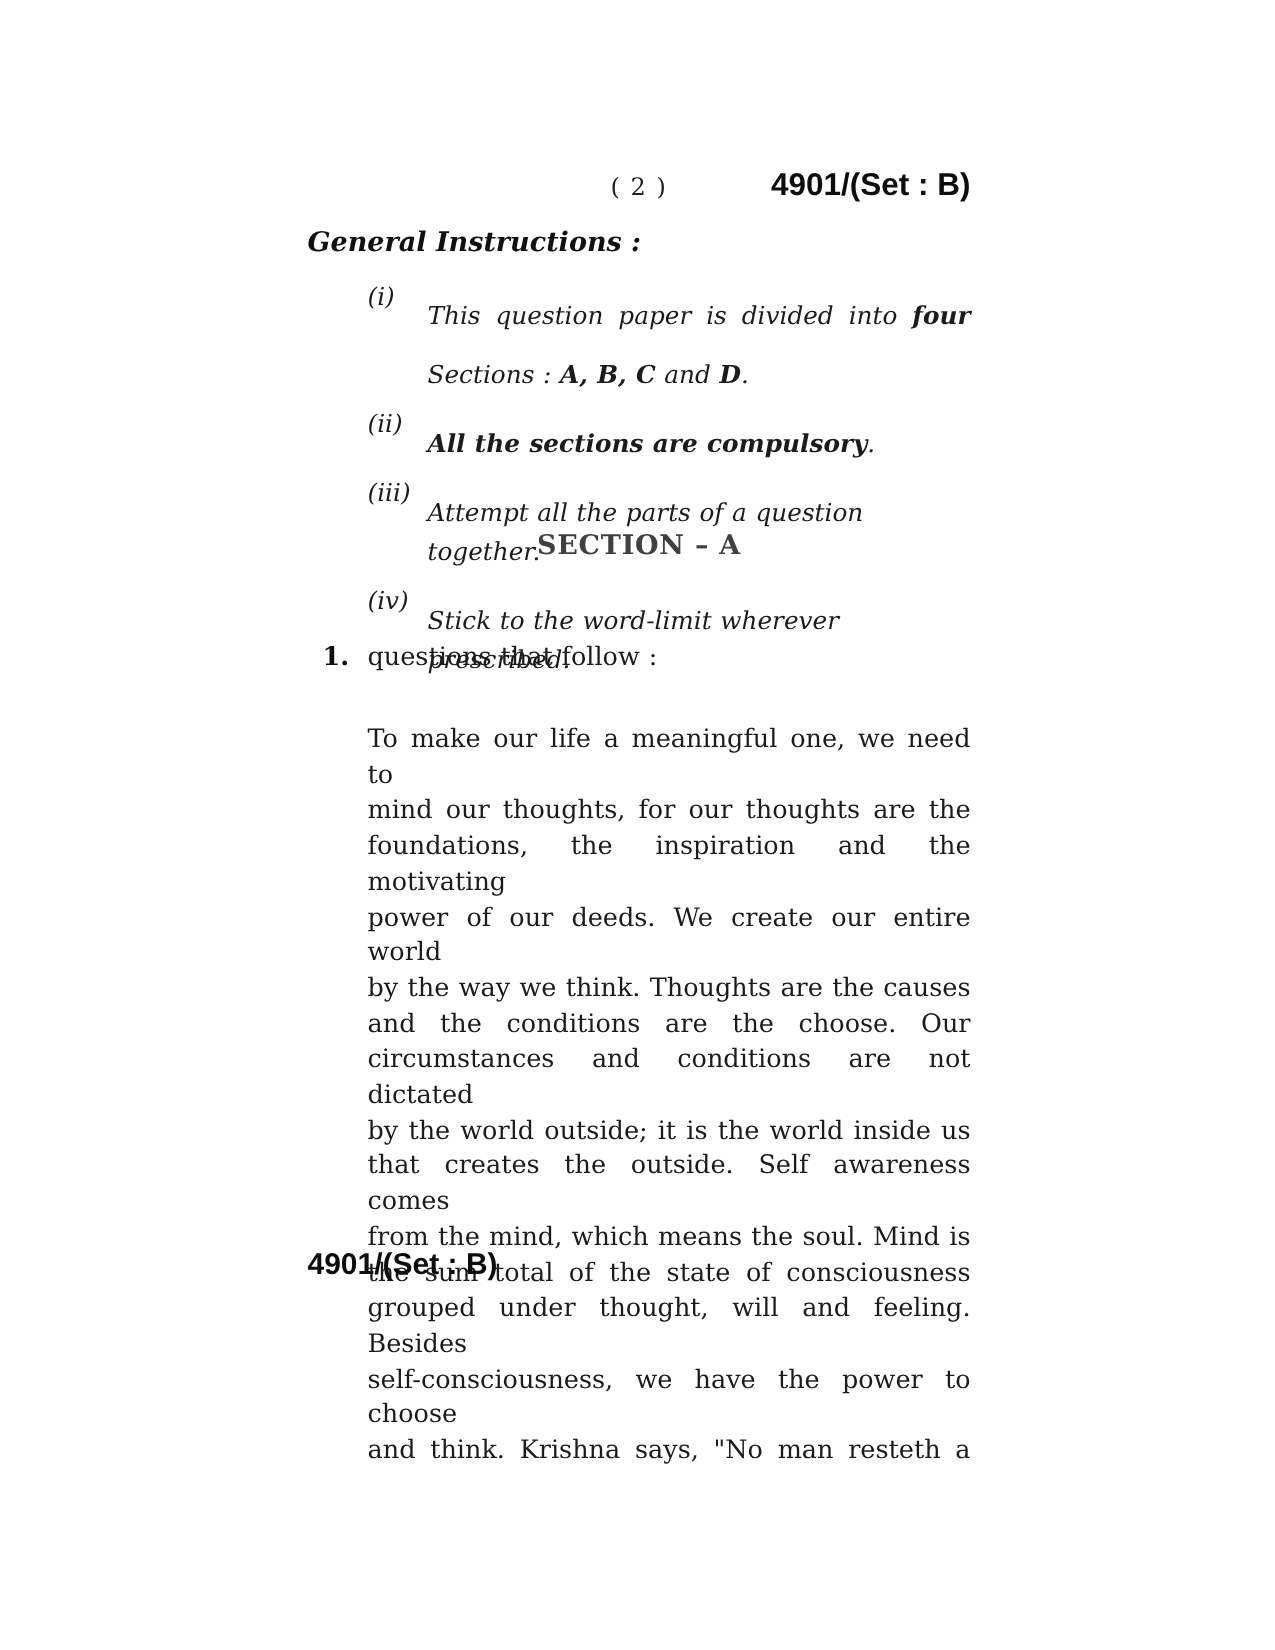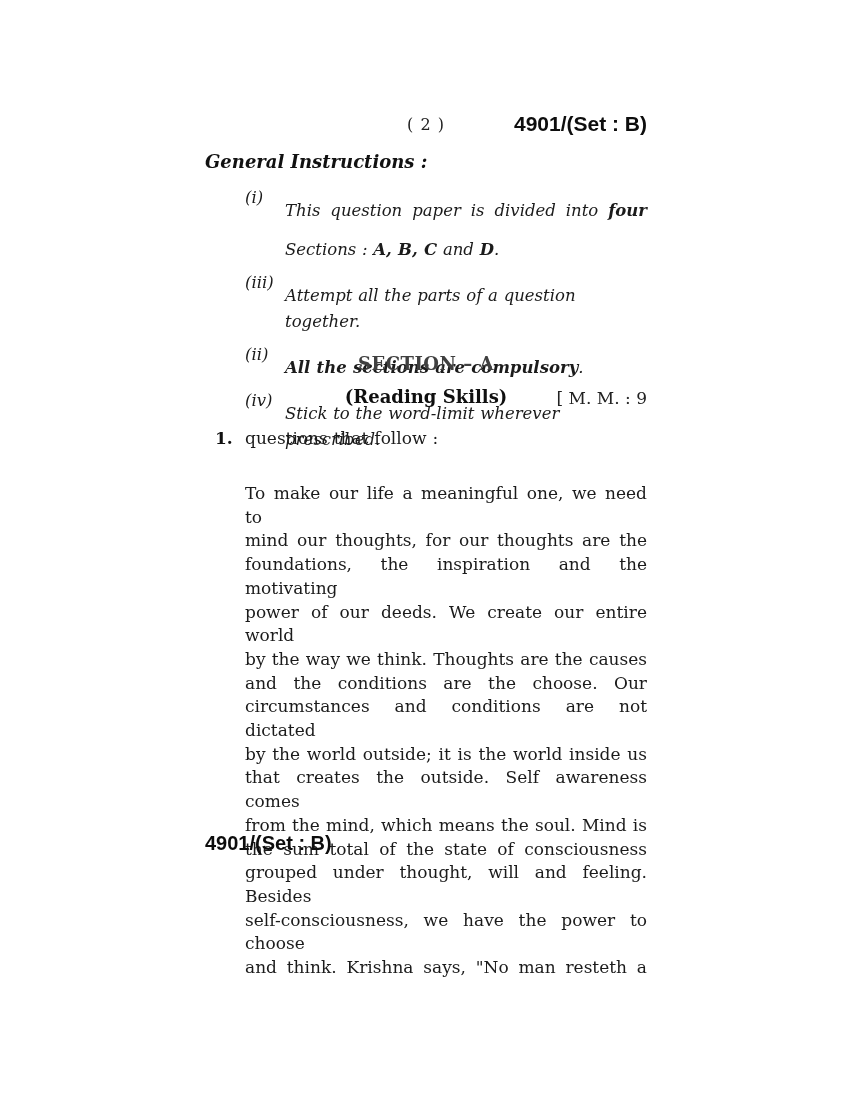"(iii)" div.inst-item { order: before "(ii)" -> after "(ii)" }
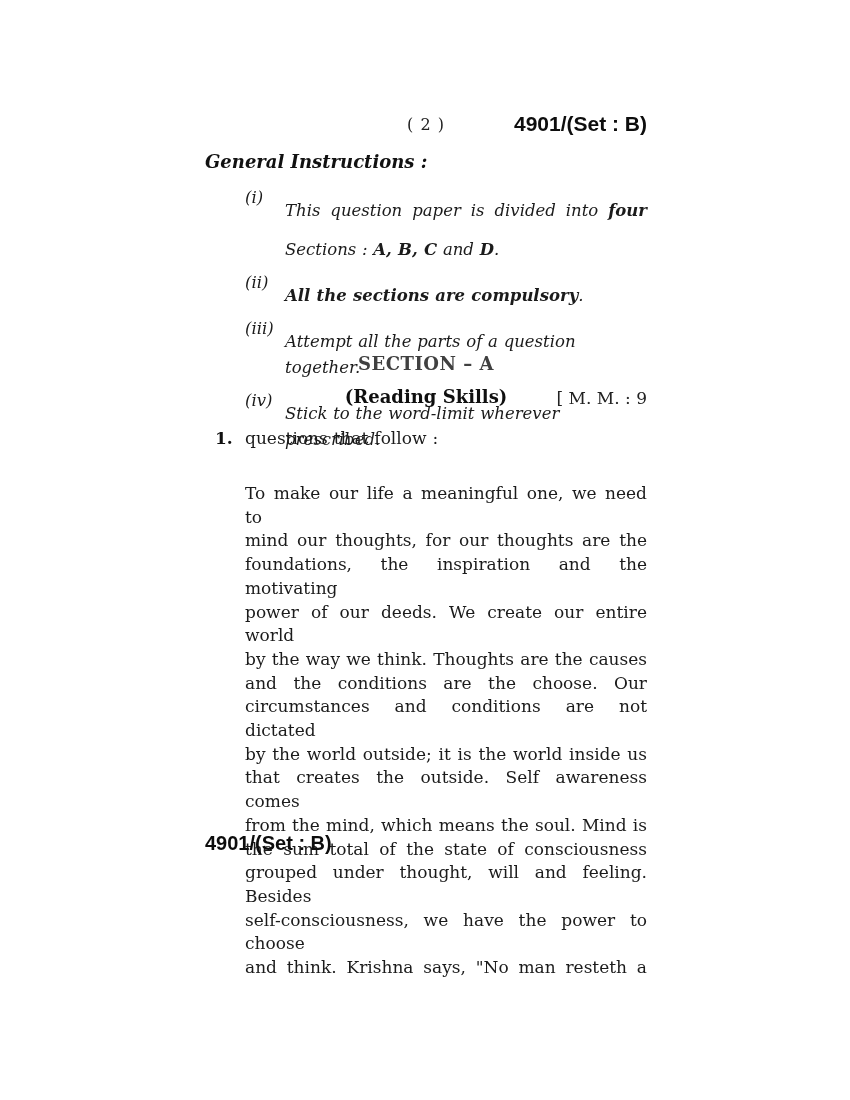"(Reading Skills)" div.abs { html: <div> <div>(Reading Skills)</div> <div>[ M. M. : 9</div> </div> -> none }
